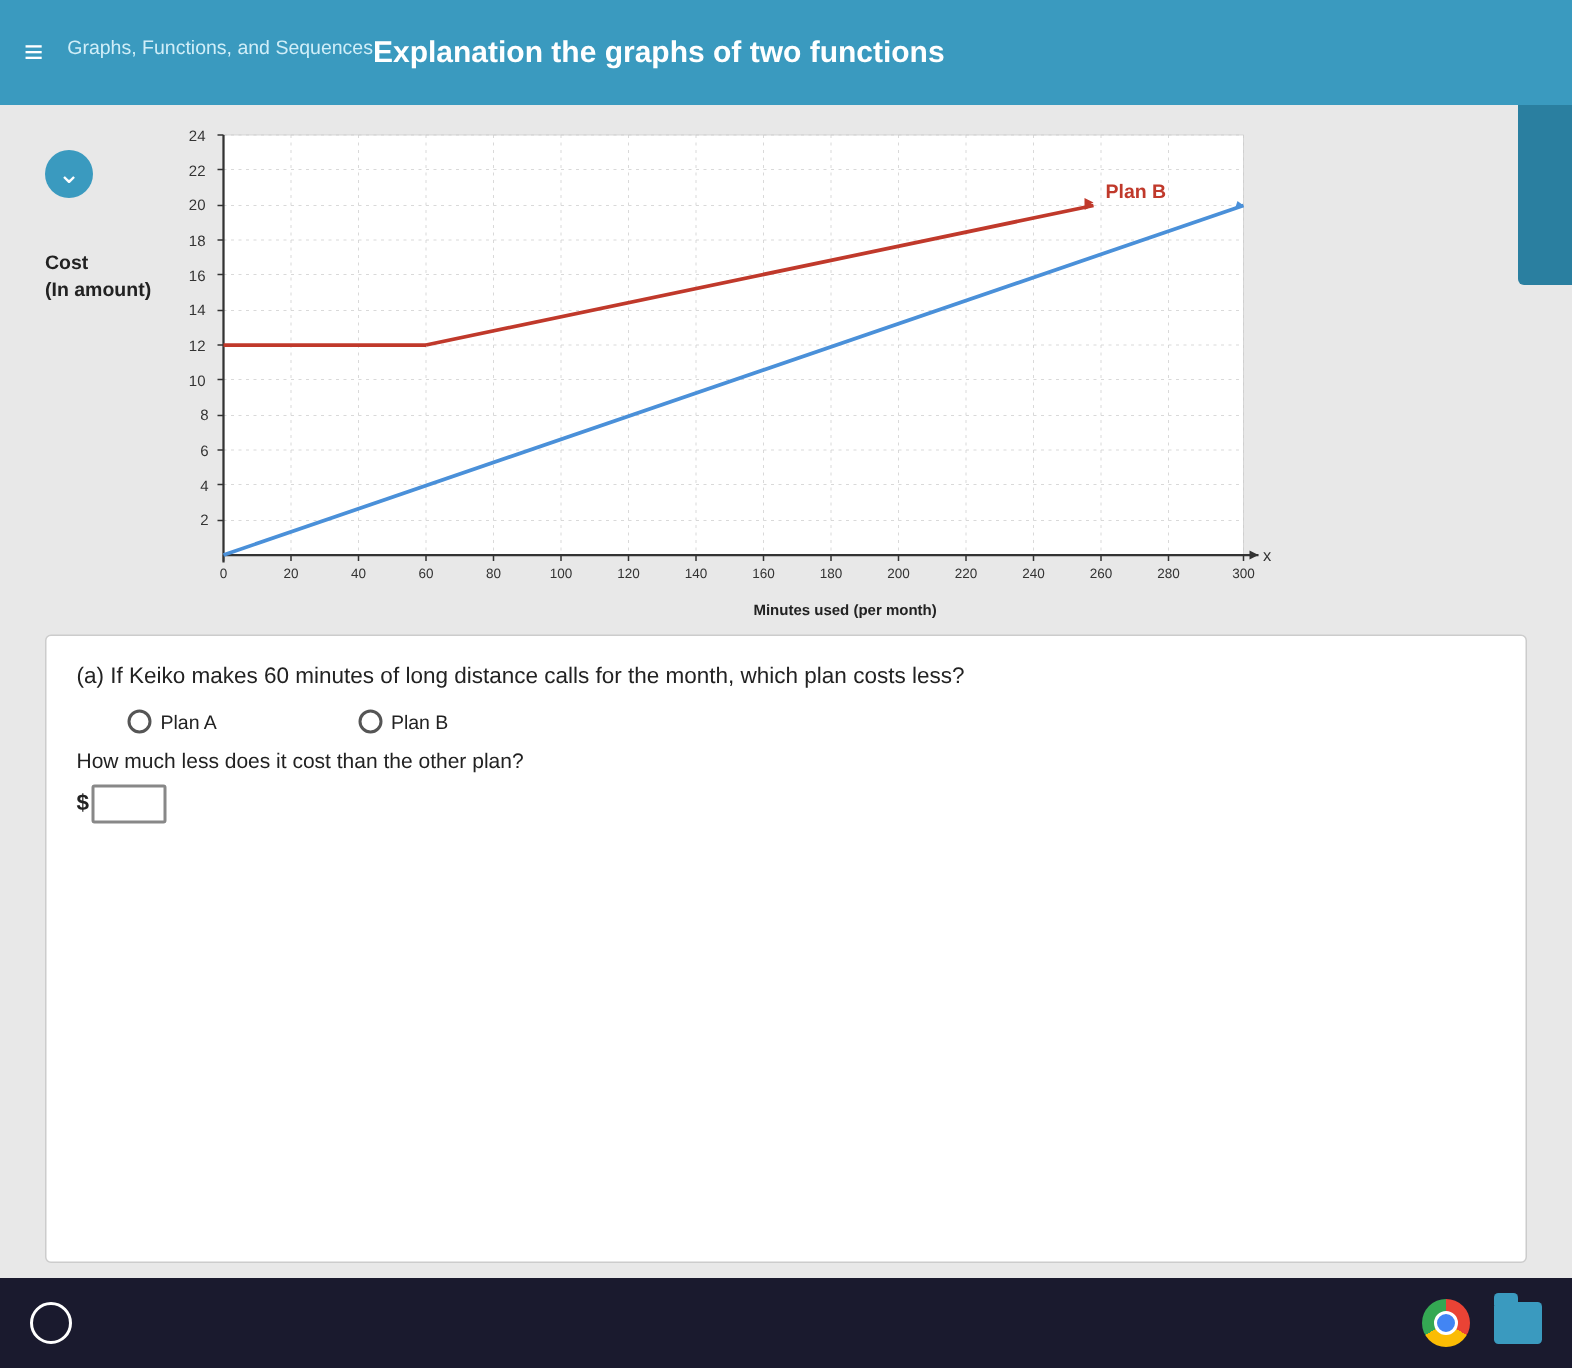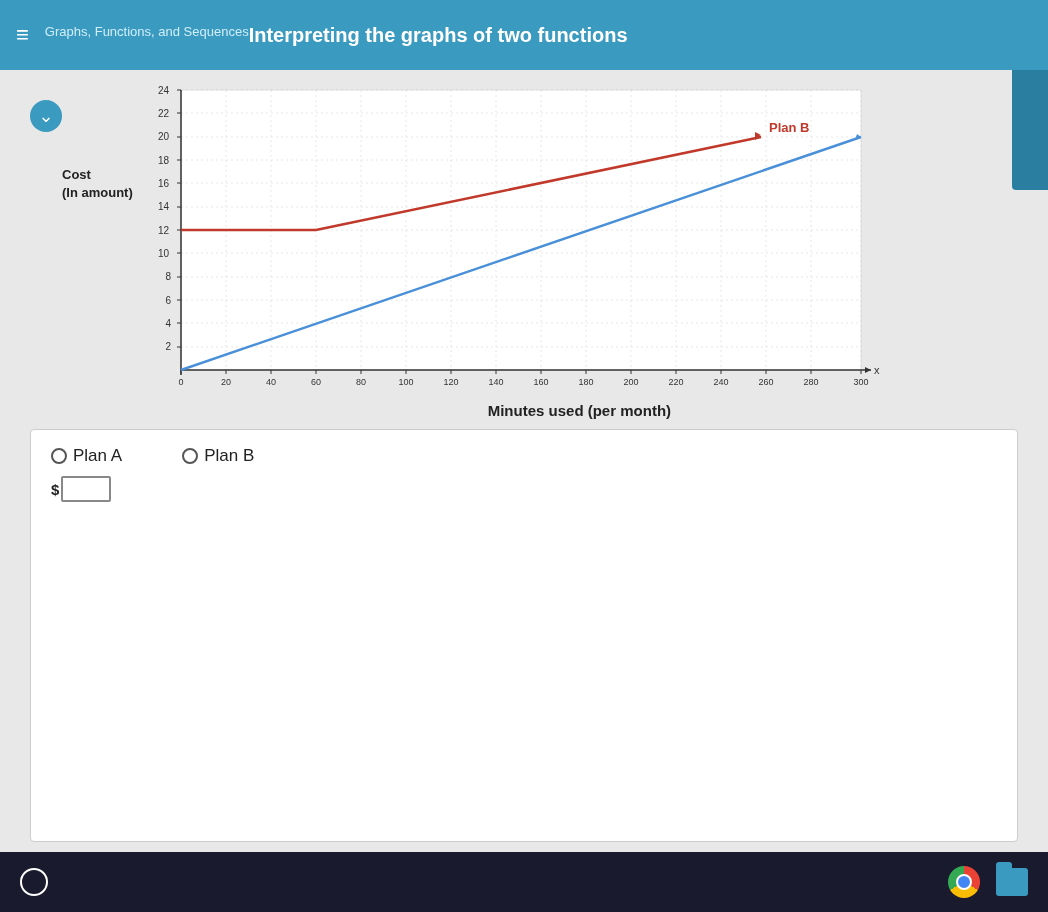"Interpreting the graphs of two" span.main-title { text: Interpreting -> Explanation }
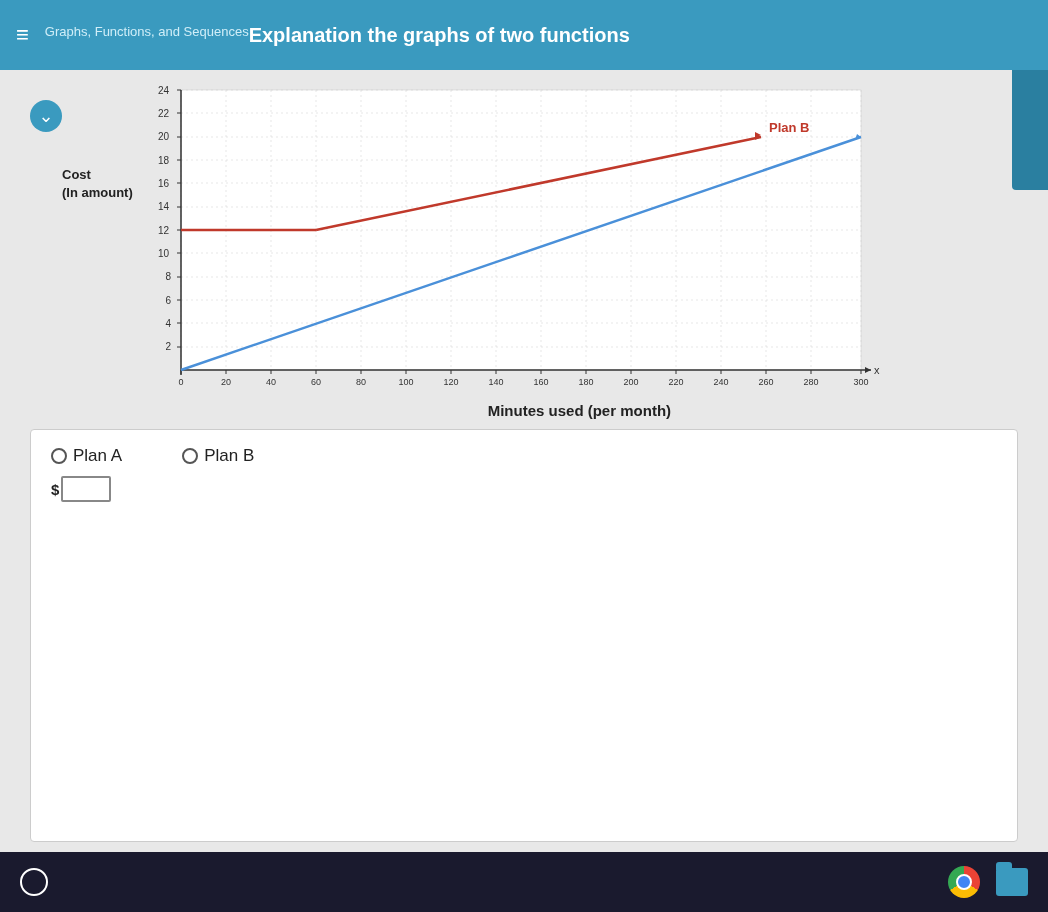"Cost" .y-axis-label { margin-left: 32px -> none }
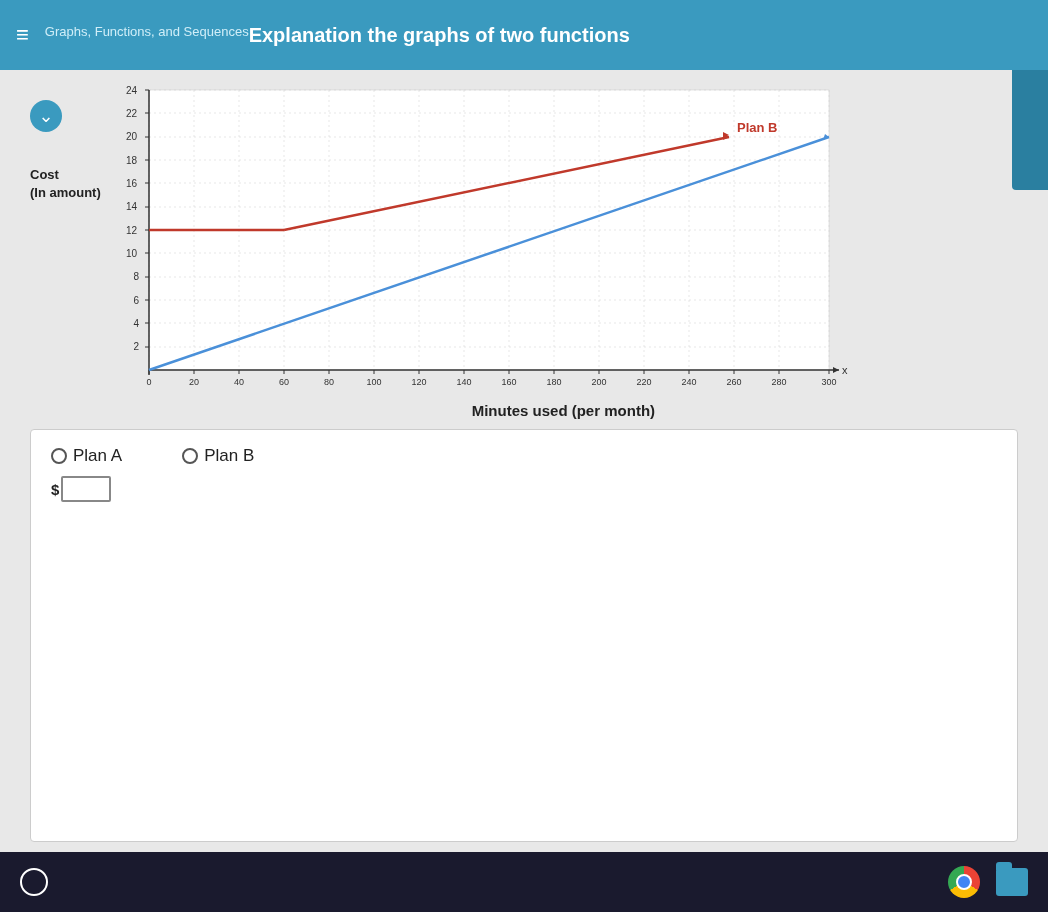"Minutes used (per month)" div { font-size: 15px -> 10px }
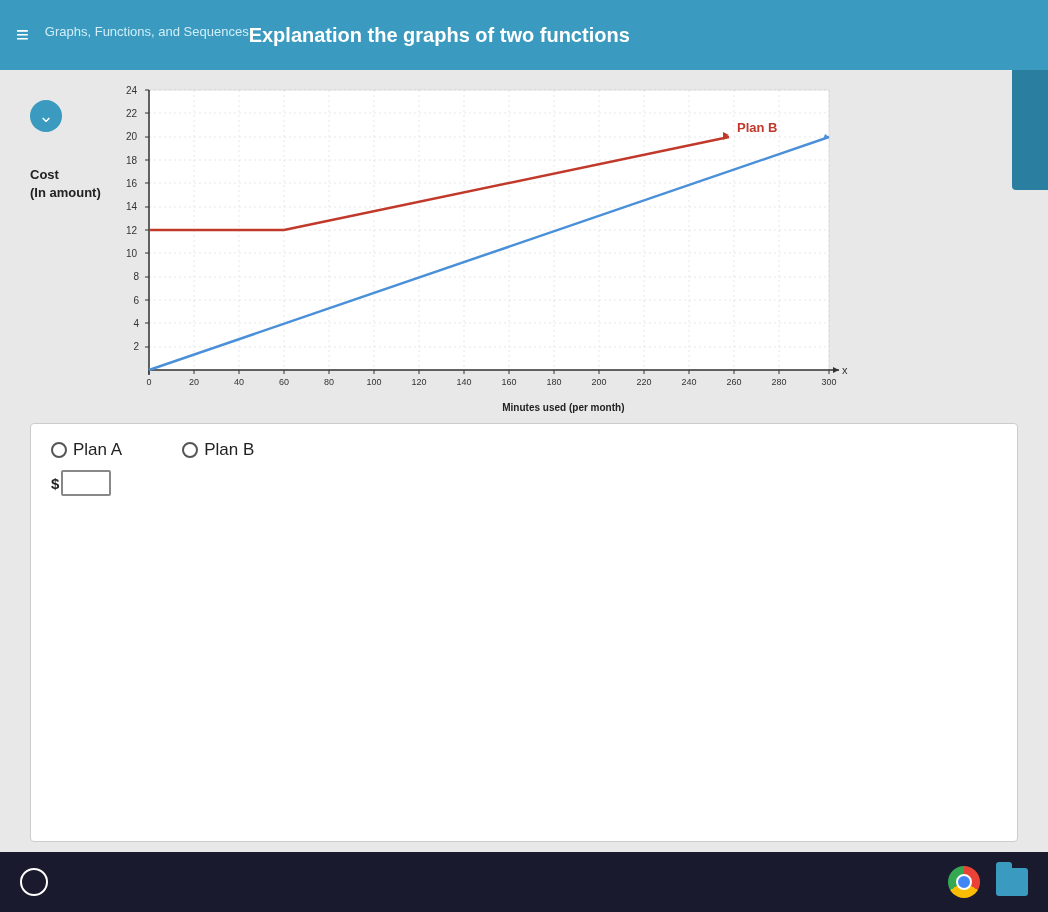"(a) If Keiko makes 60" div.question-text { html: none -> <div>(a) If Keiko makes 60 minutes of long distance calls for the month, which plan costs less?</div> }
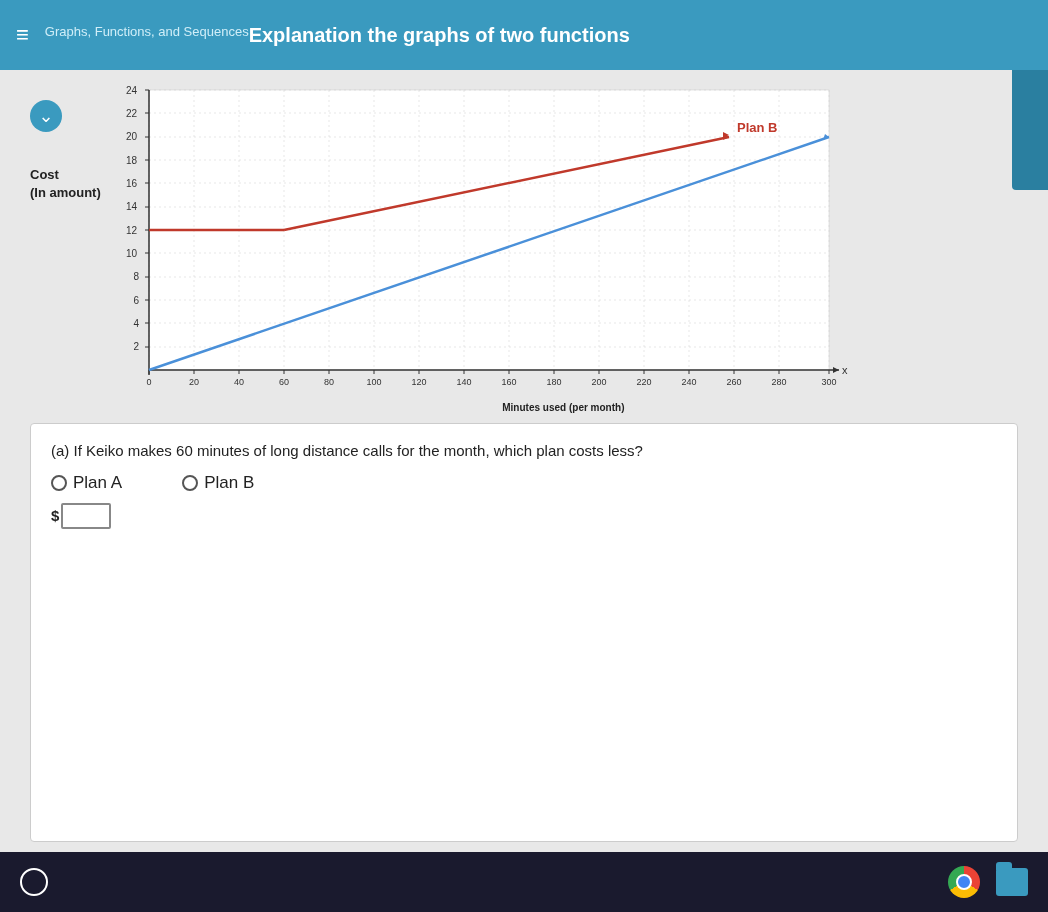"Plan A" .radio-option { align-items: center -> flex-end; font-size: 17px -> 13px; margin-left: none -> 34px }
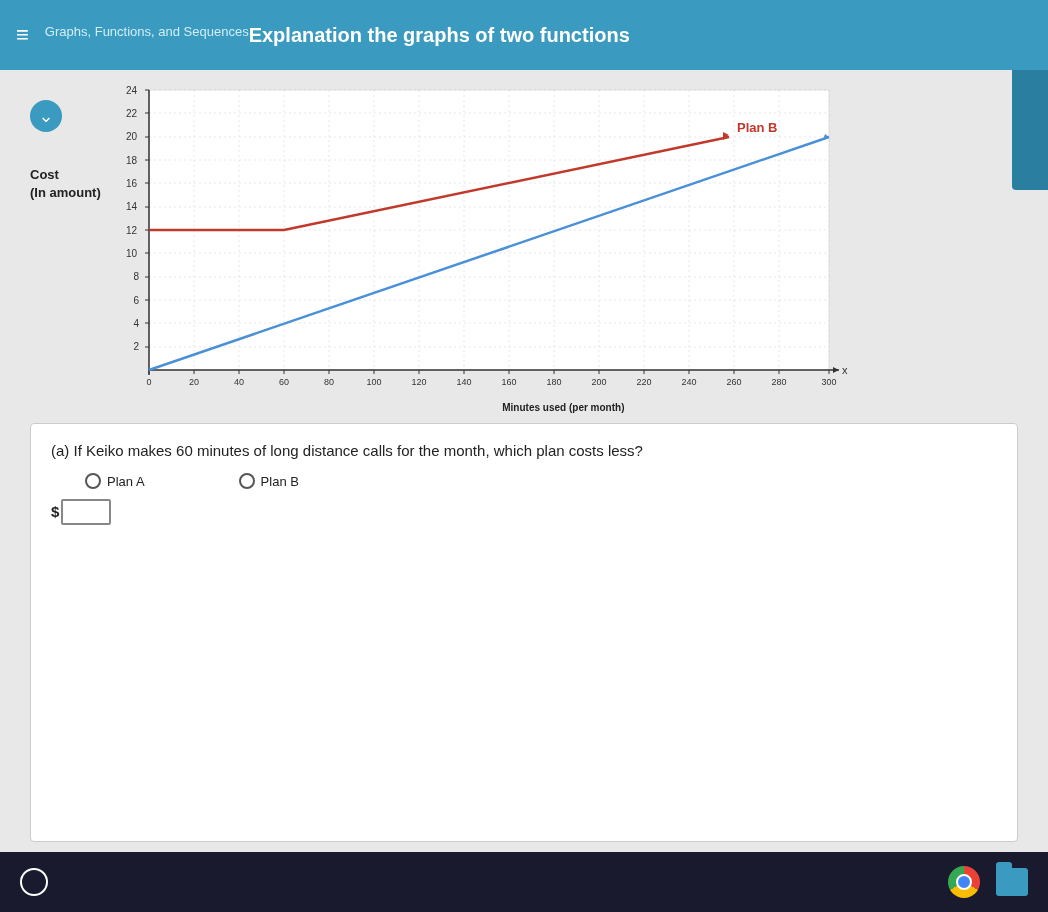"How much less does it" div.sub-question { html: none -> <div>How much less does it cost than the other plan?</div> }
